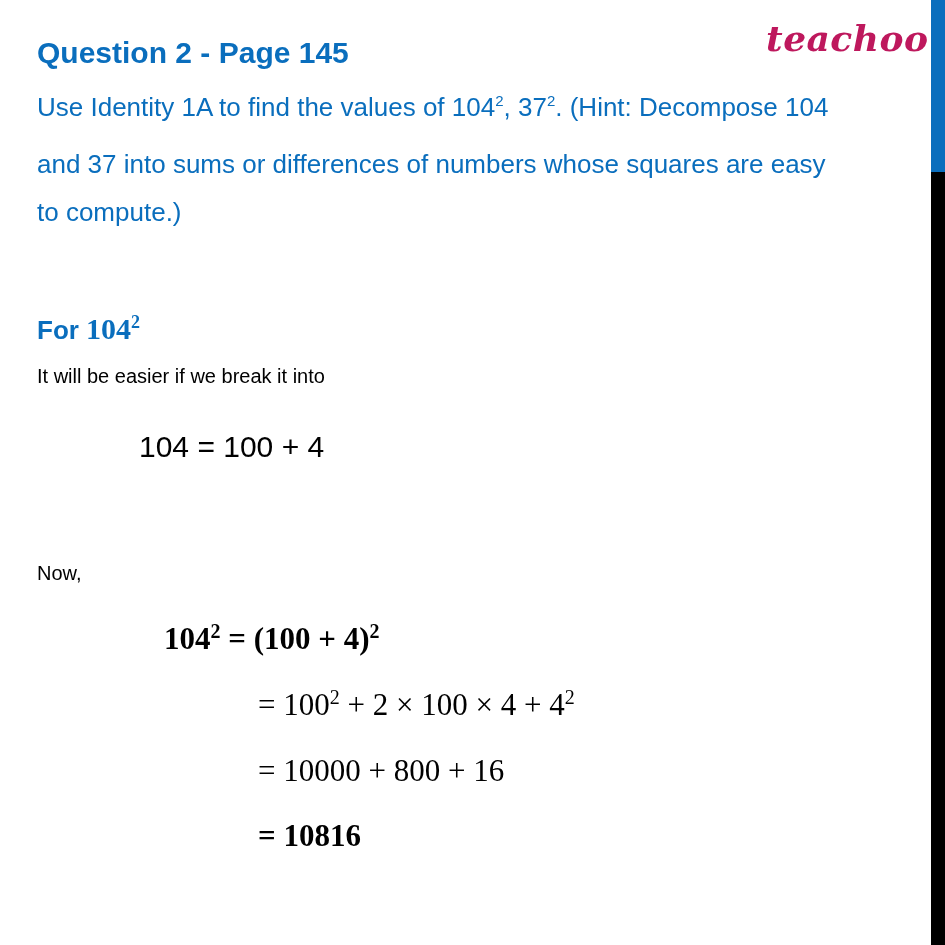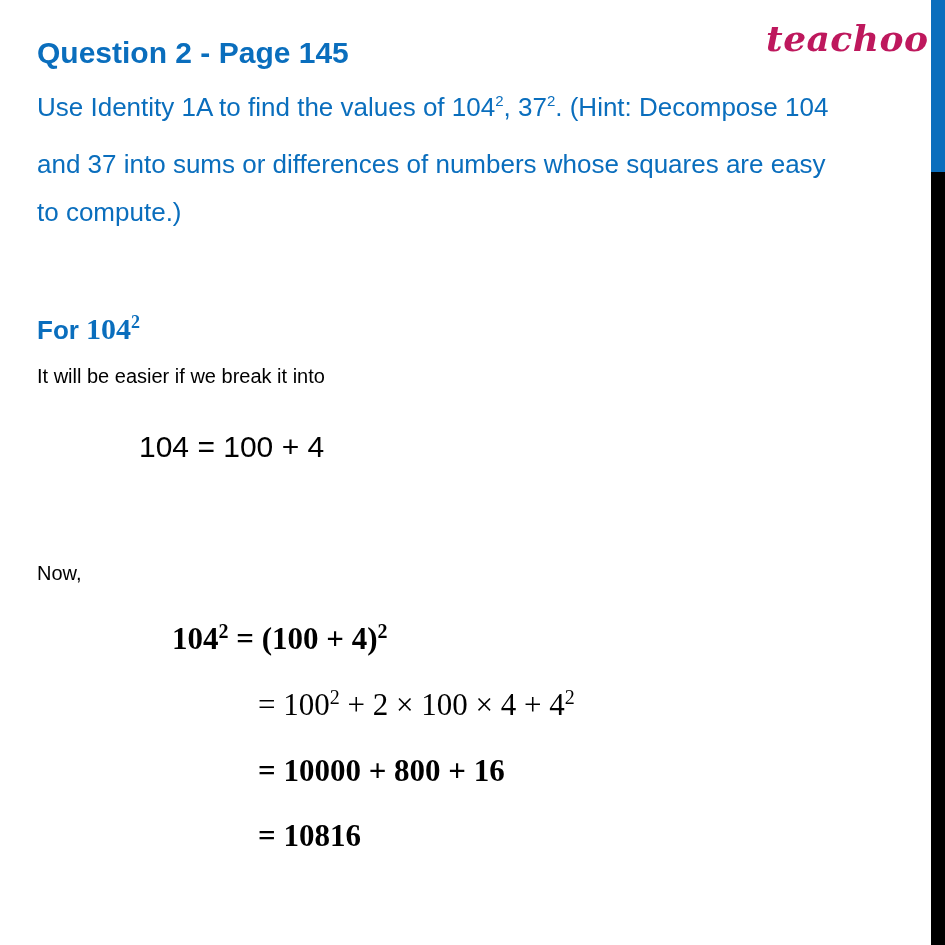"1042 = (100 + 4)2" div.abs { left: 172px -> 164px }
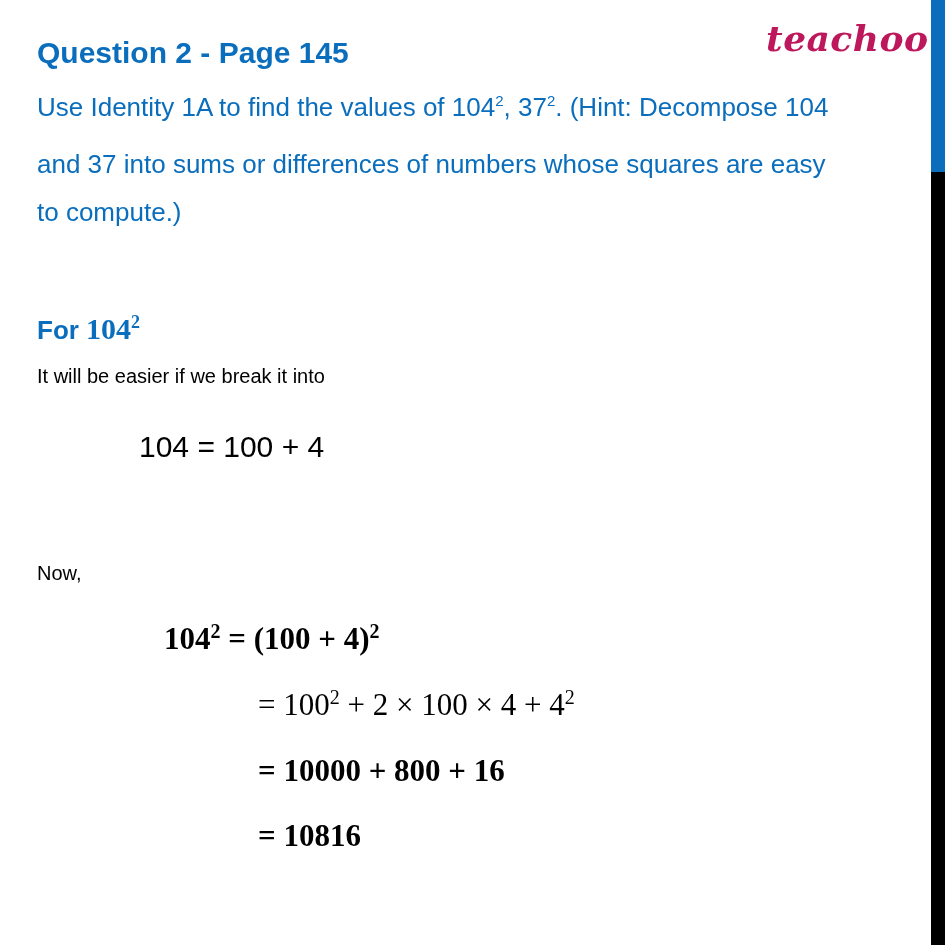"= 10000 + 800 +" div.abs { font-weight: bold -> none }
